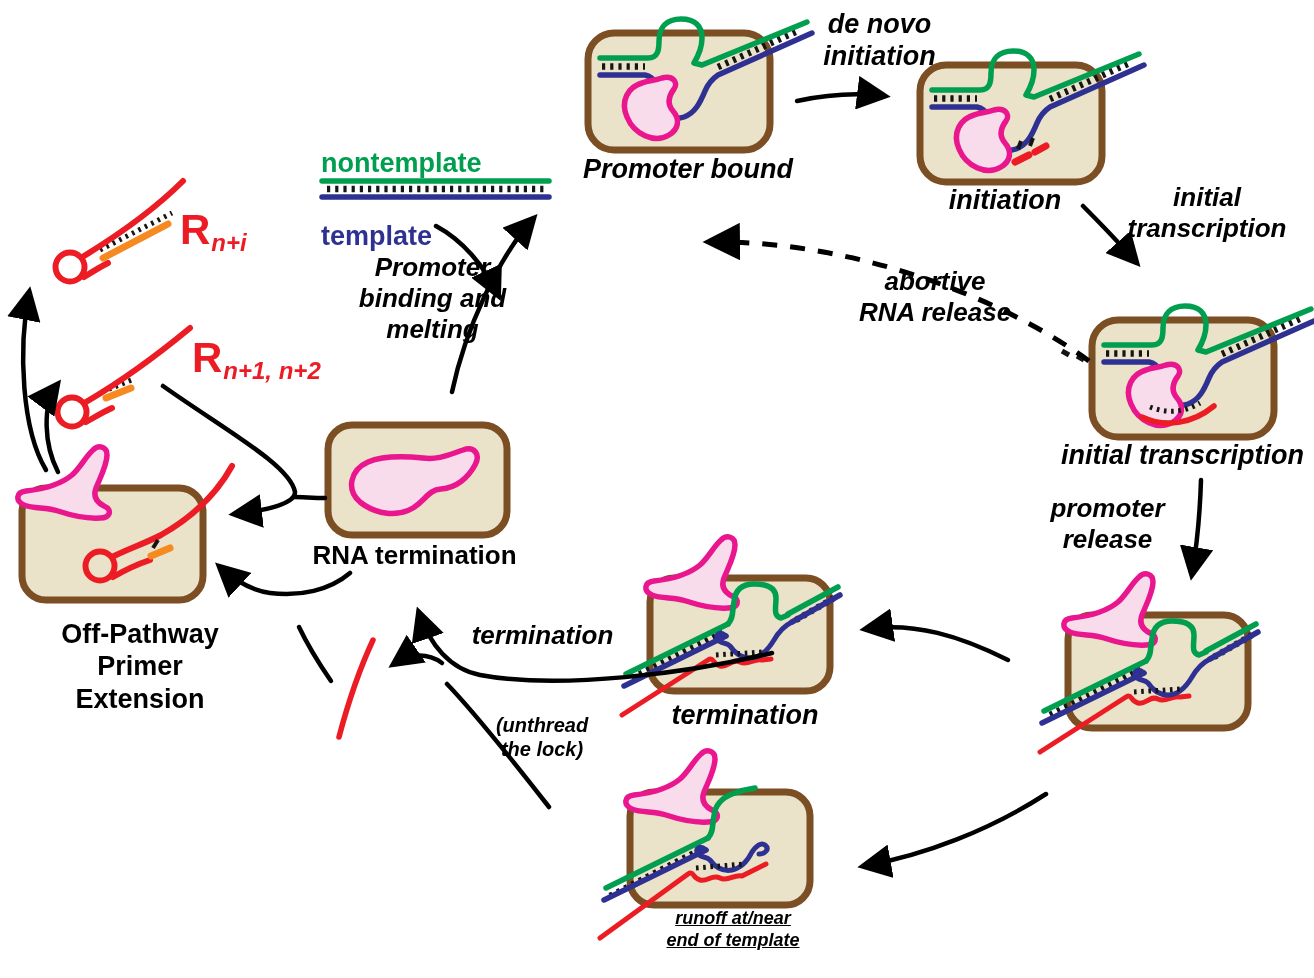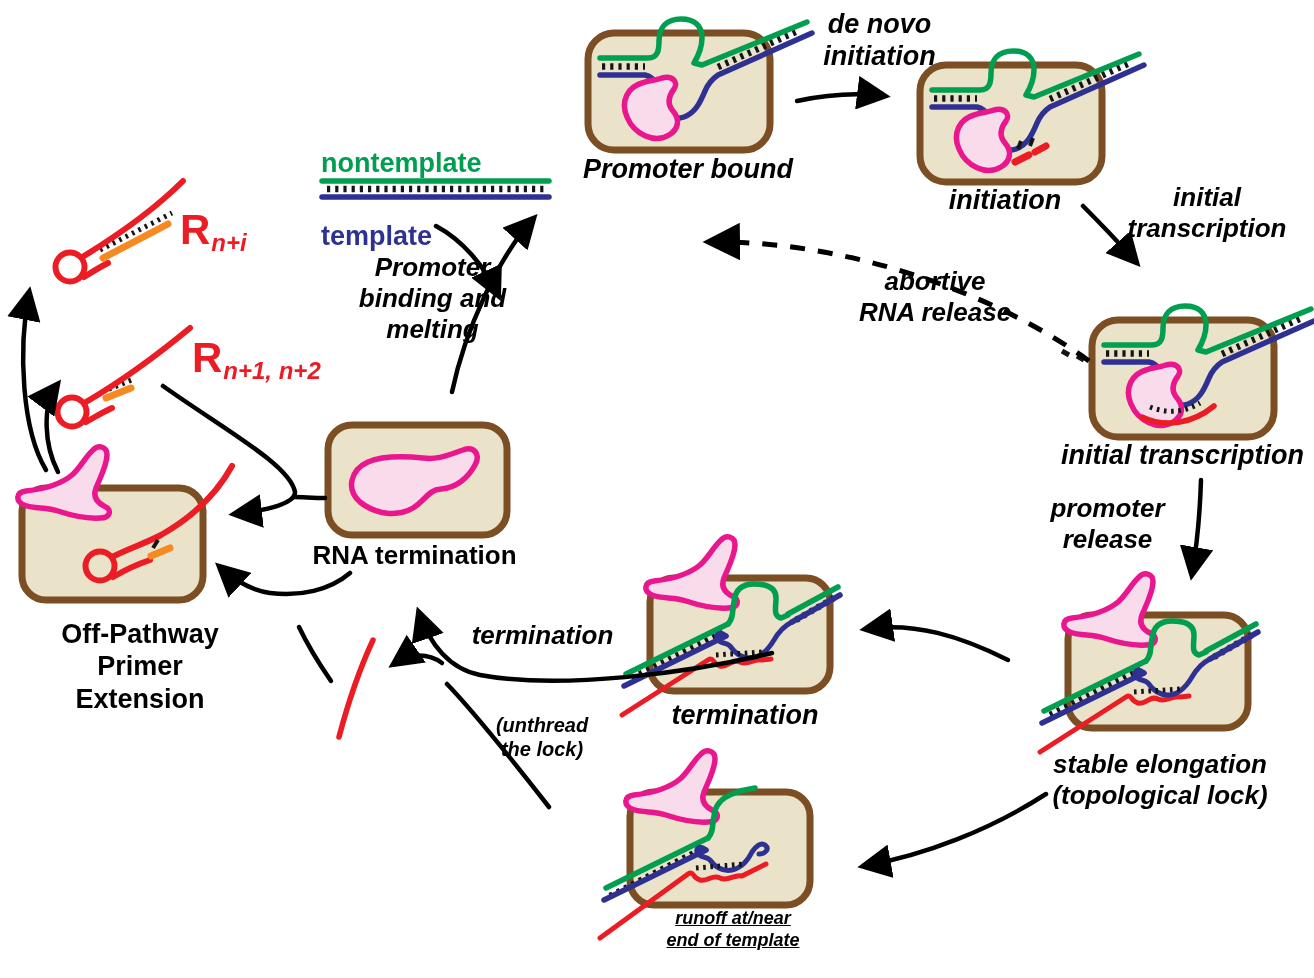"stable elongation" div.lbl { html: <div>stable elongation (topological lock)</div> -> none }
